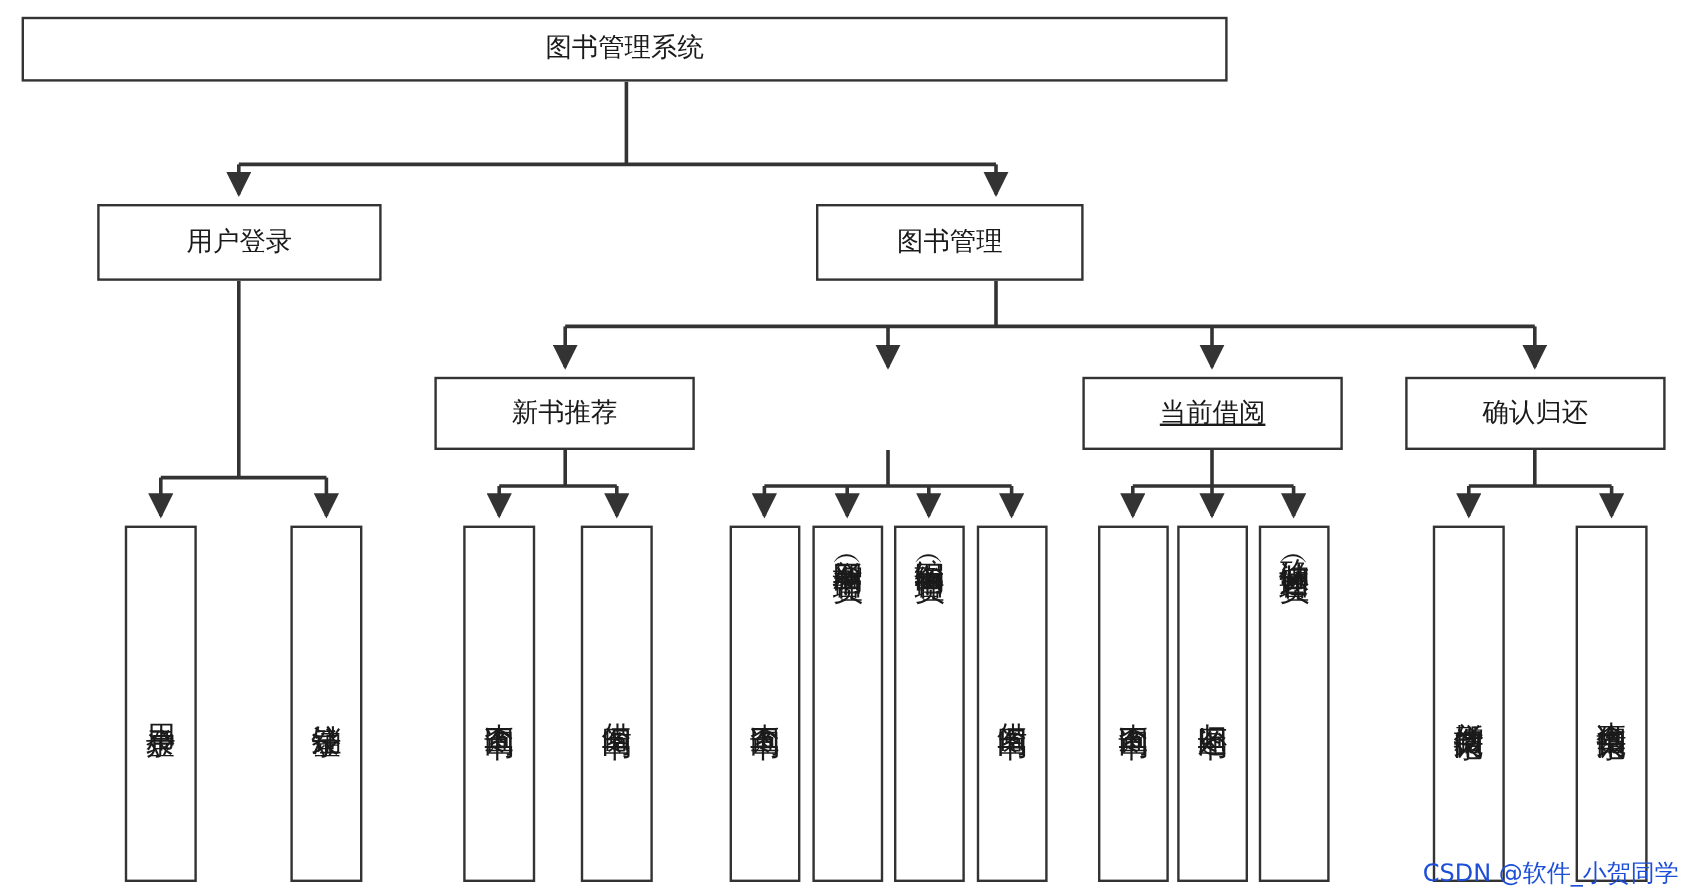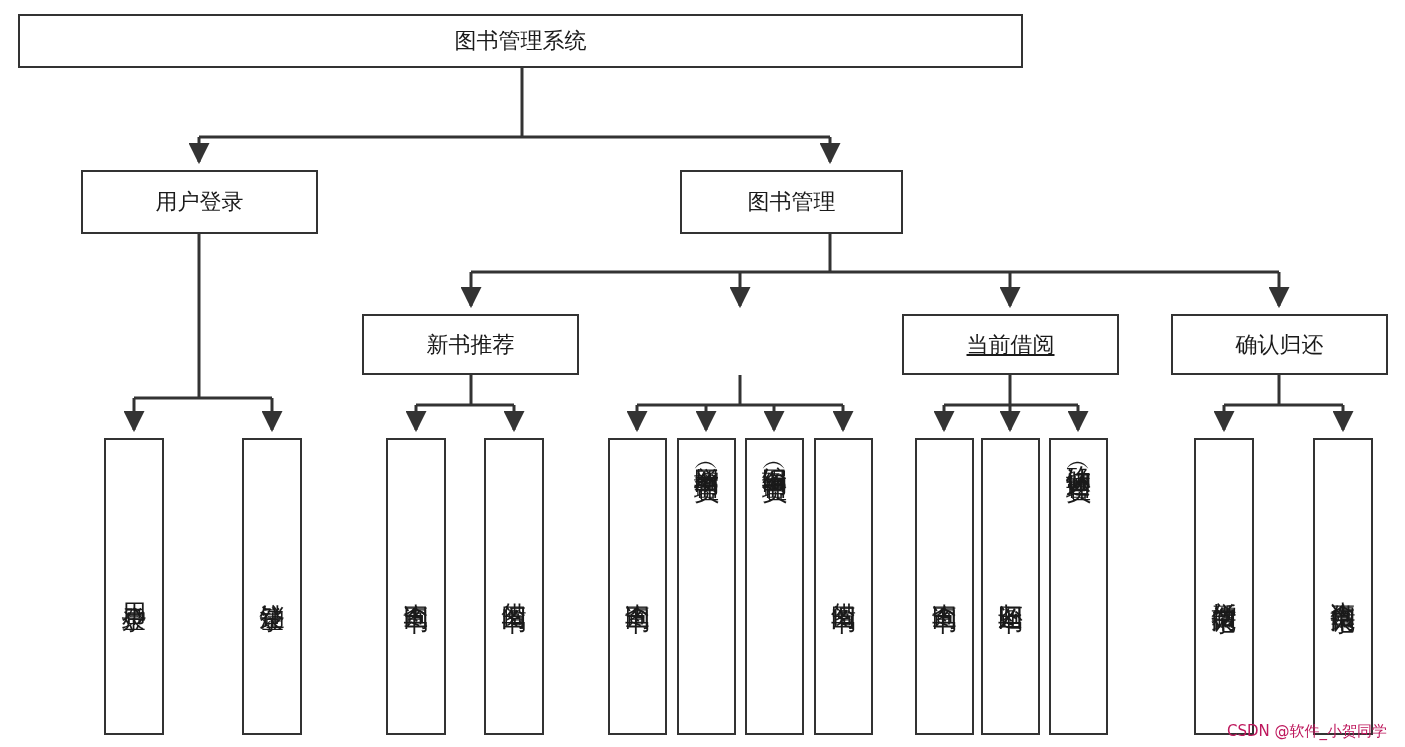"CSDN @软件_小贺同学" #watermark { color: #be185d -> #1d4ed8; font-size: 15px -> 20px; right: 18px -> 6px }
